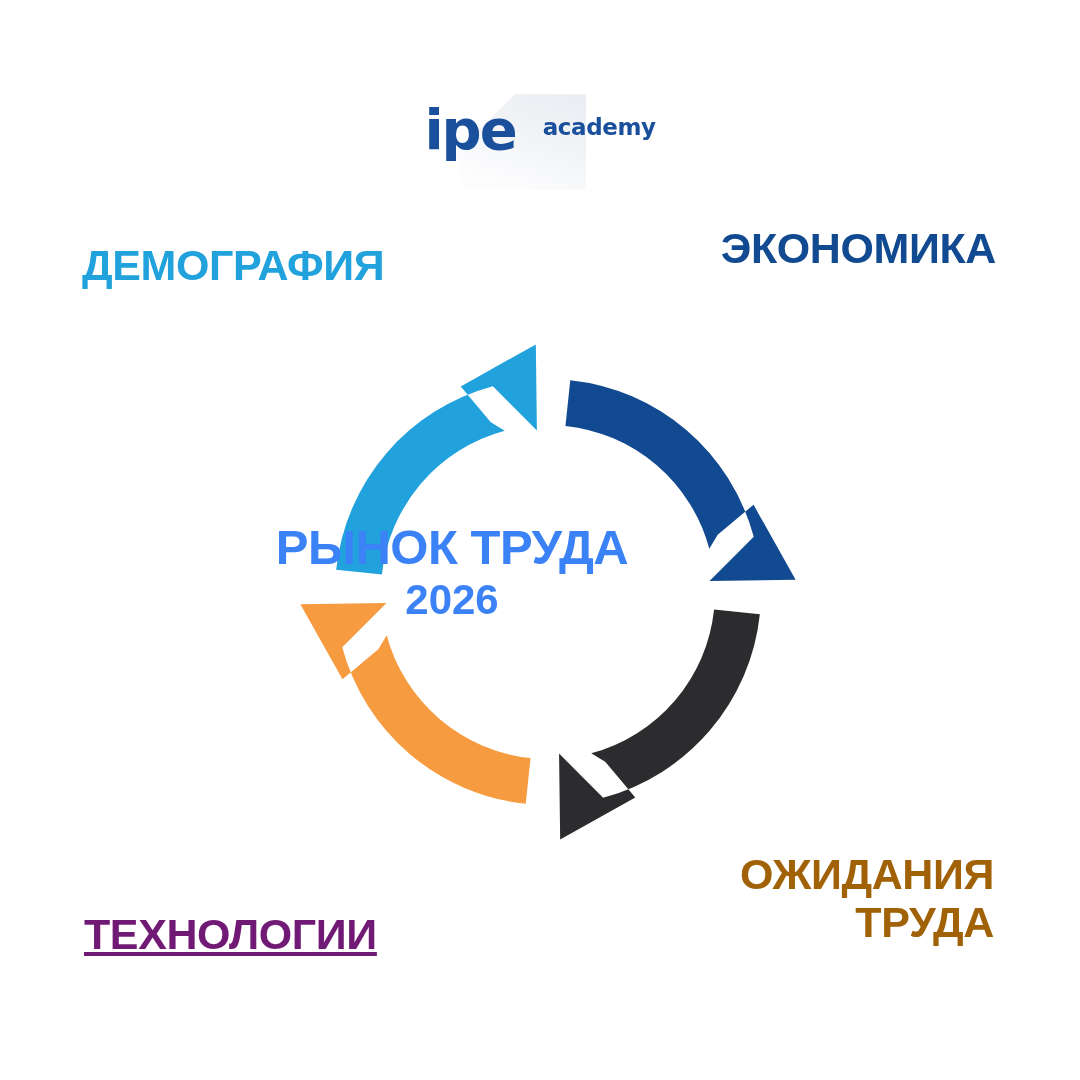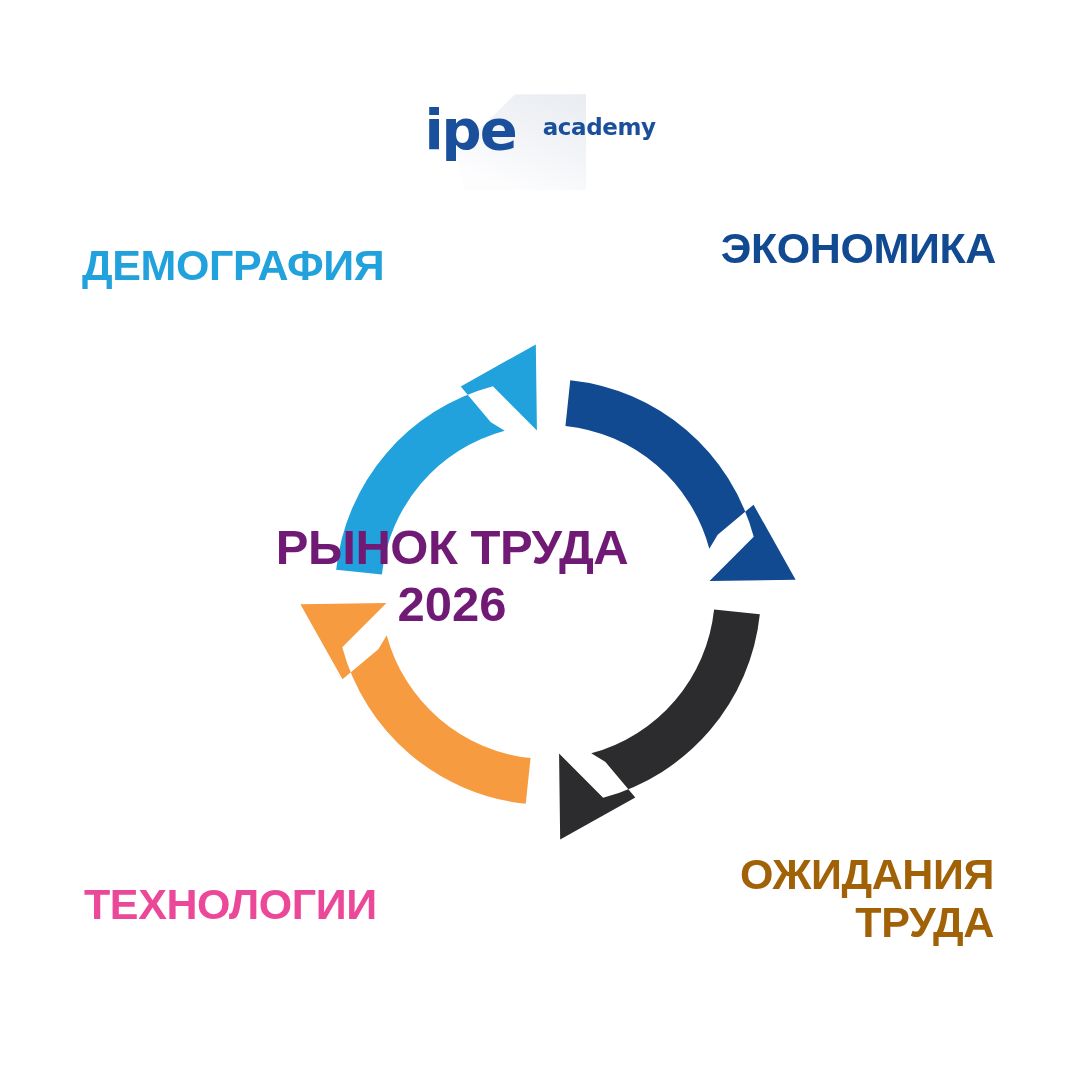"РЫНОК ТРУДА" .center-text { color: #701a75 -> #3b82f6 }
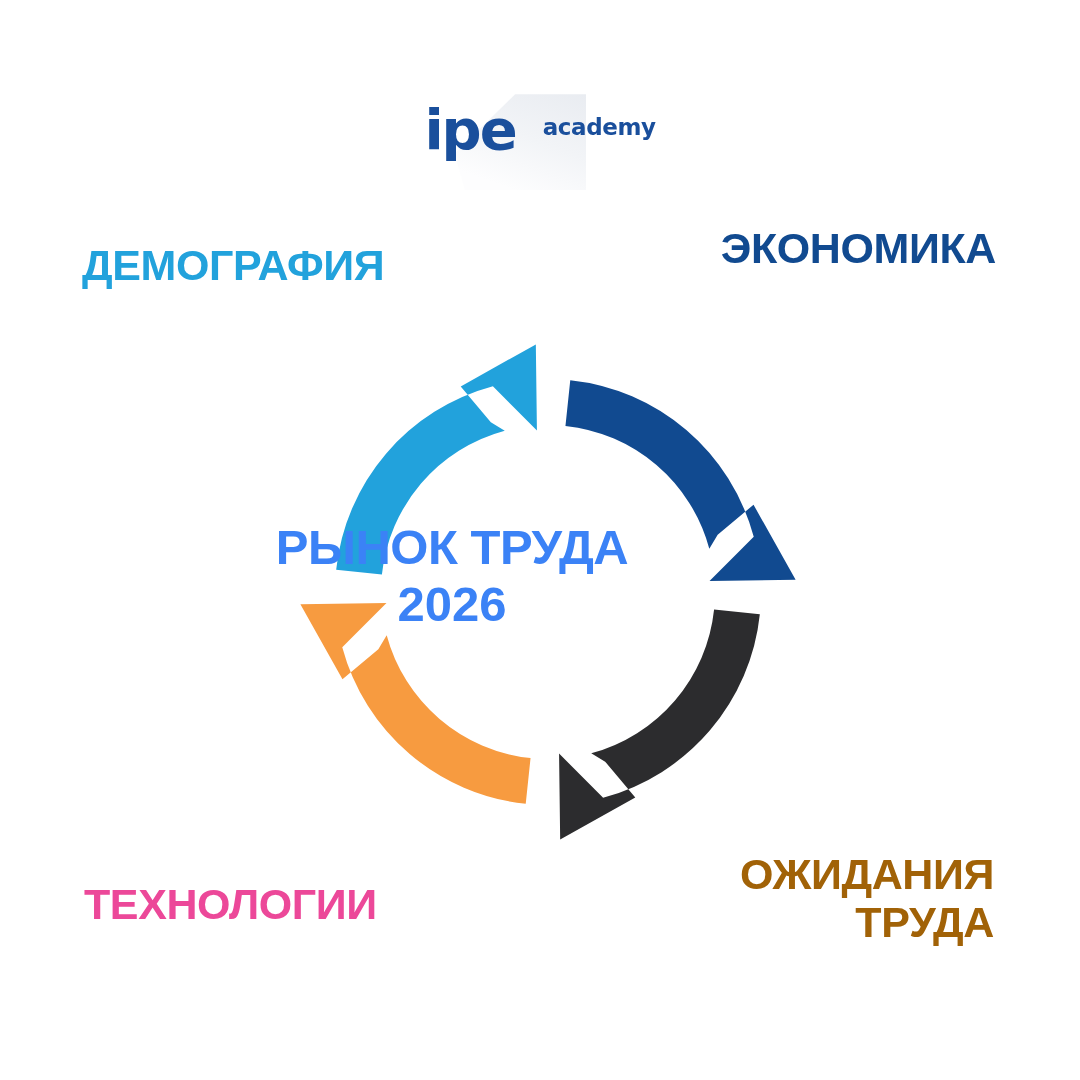"2026" .center-line2 { font-size: 49px -> 42px }
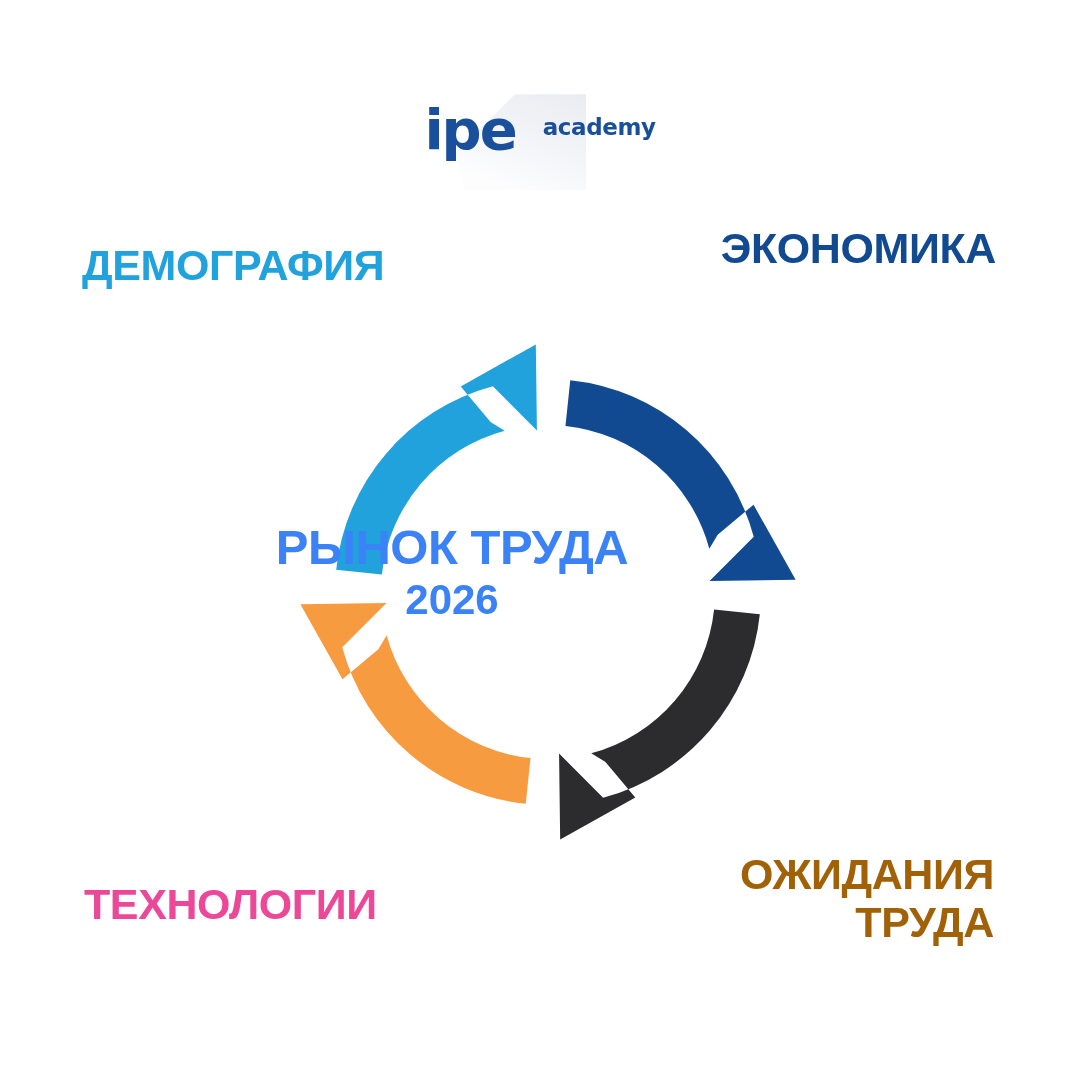"ТЕХНОЛОГИИ" .label-technology { color: #ec4899 -> #701a75; text-decoration: none -> underline; top: 880px -> 910px }
